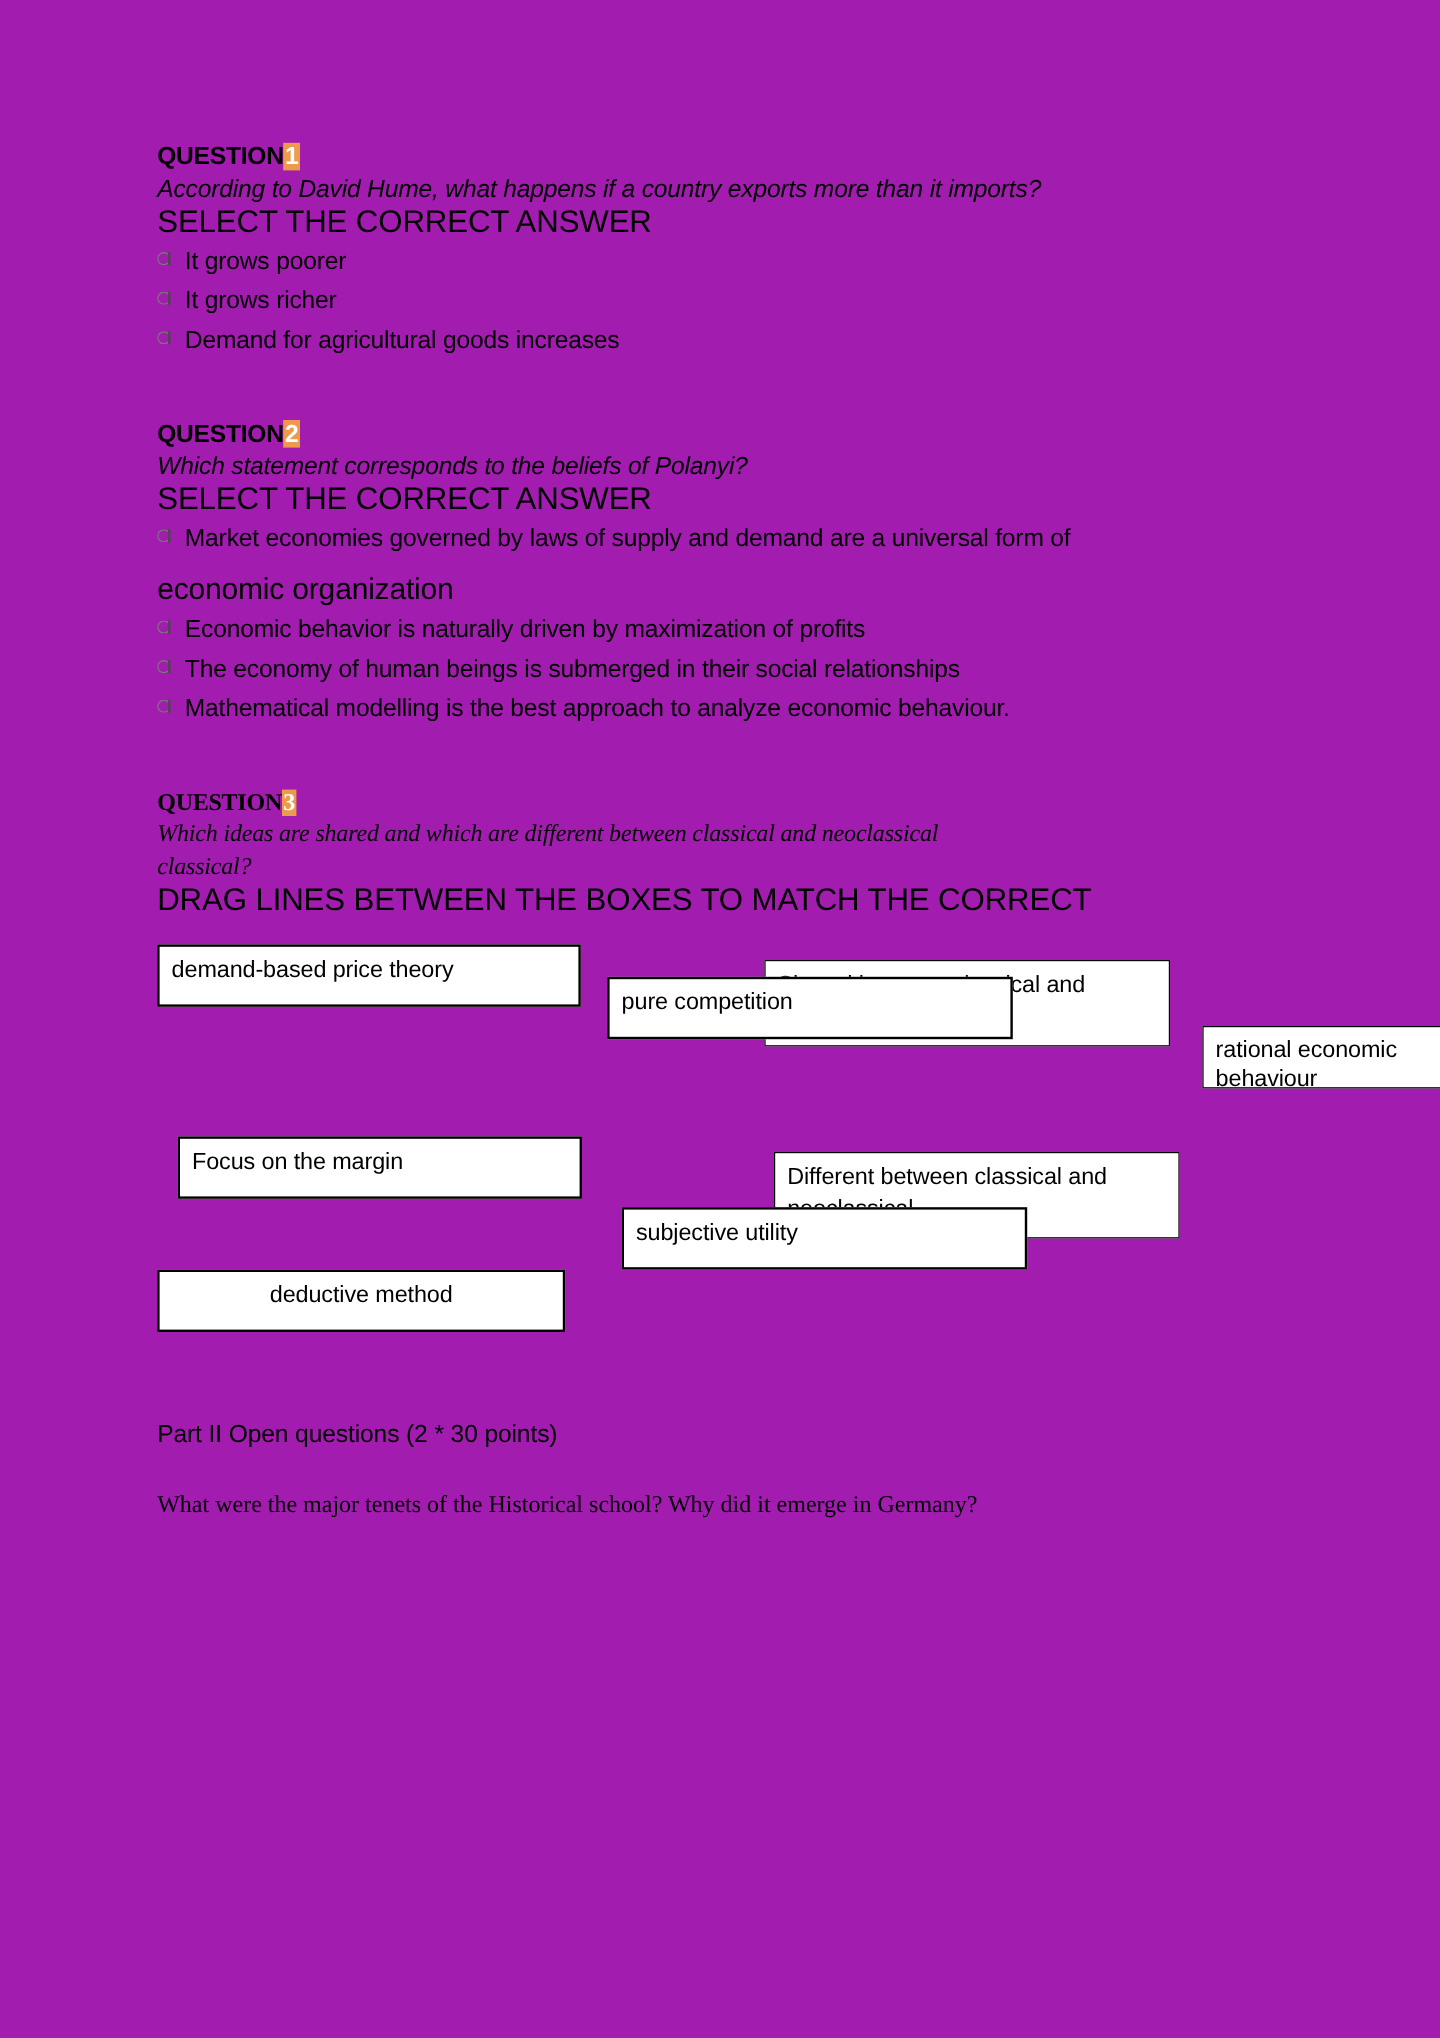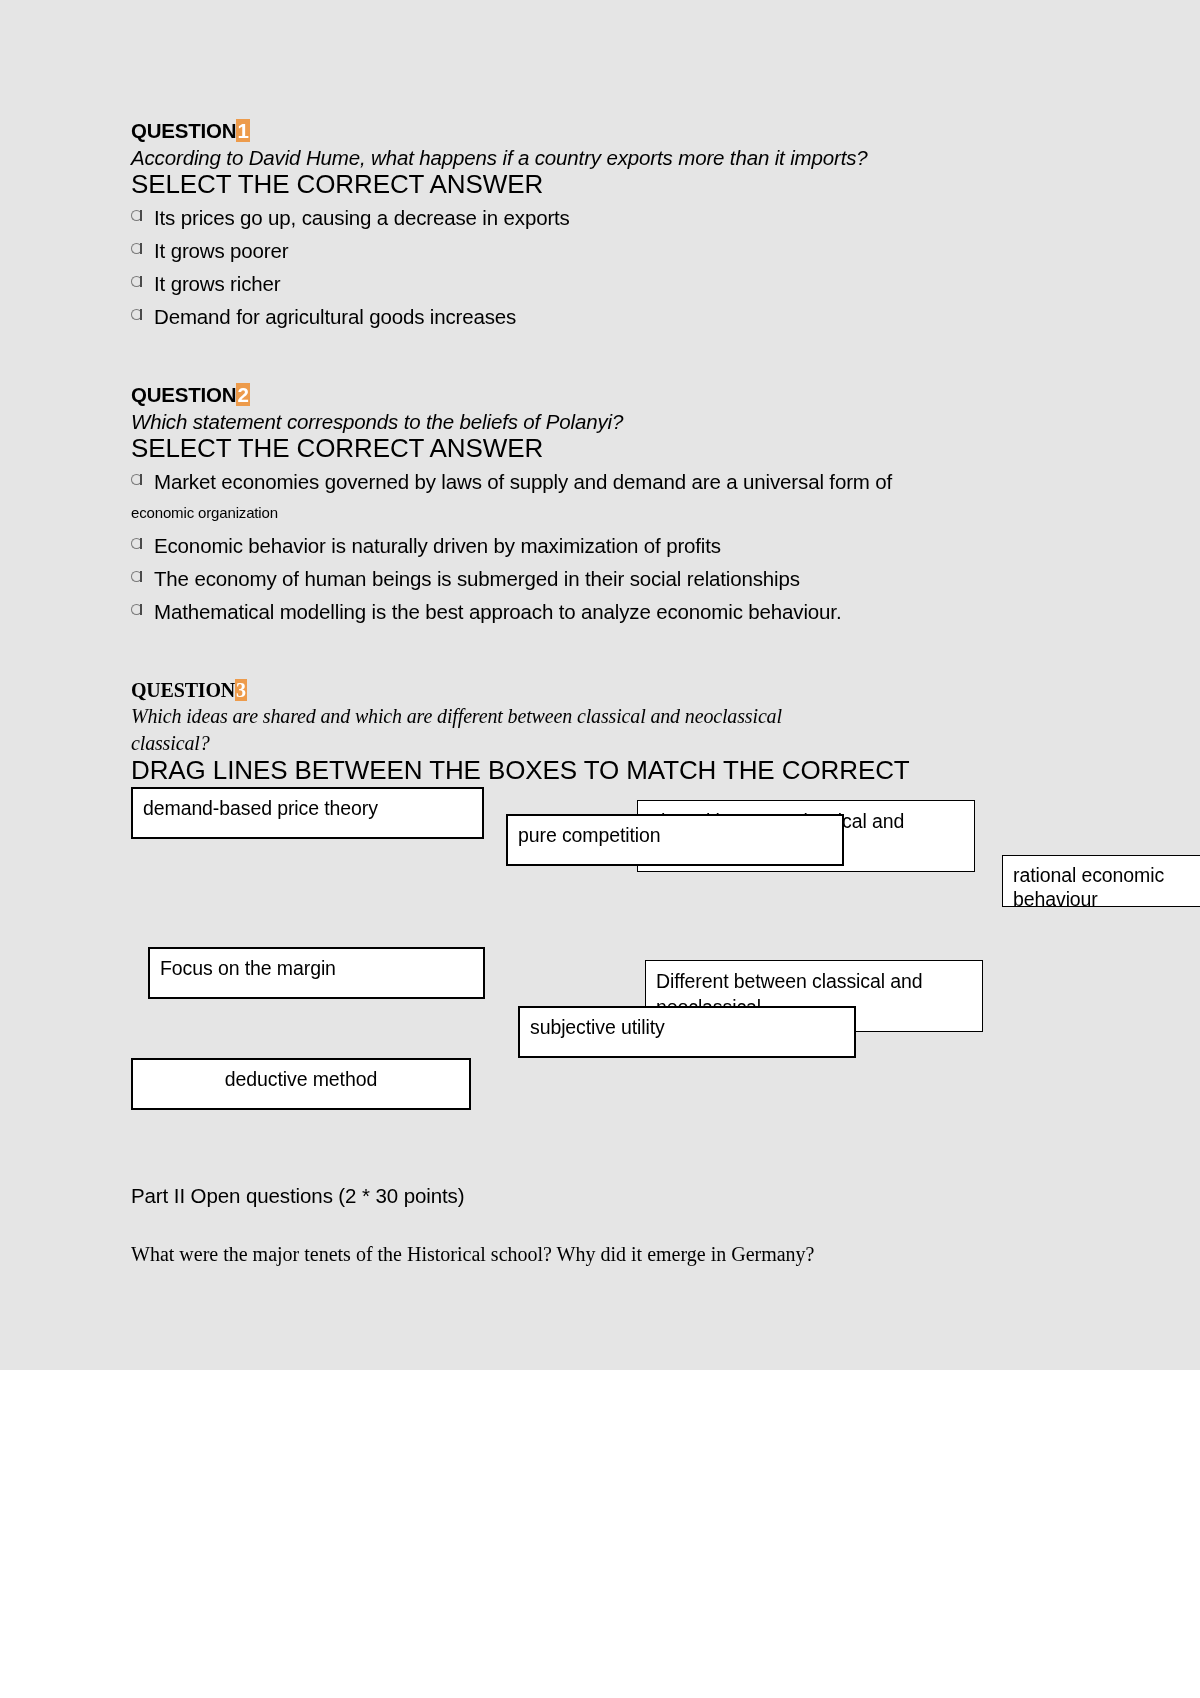"QUESTION1" #page { background: #e5e5e5 -> #a21caf; height: 1370px -> 1698px }
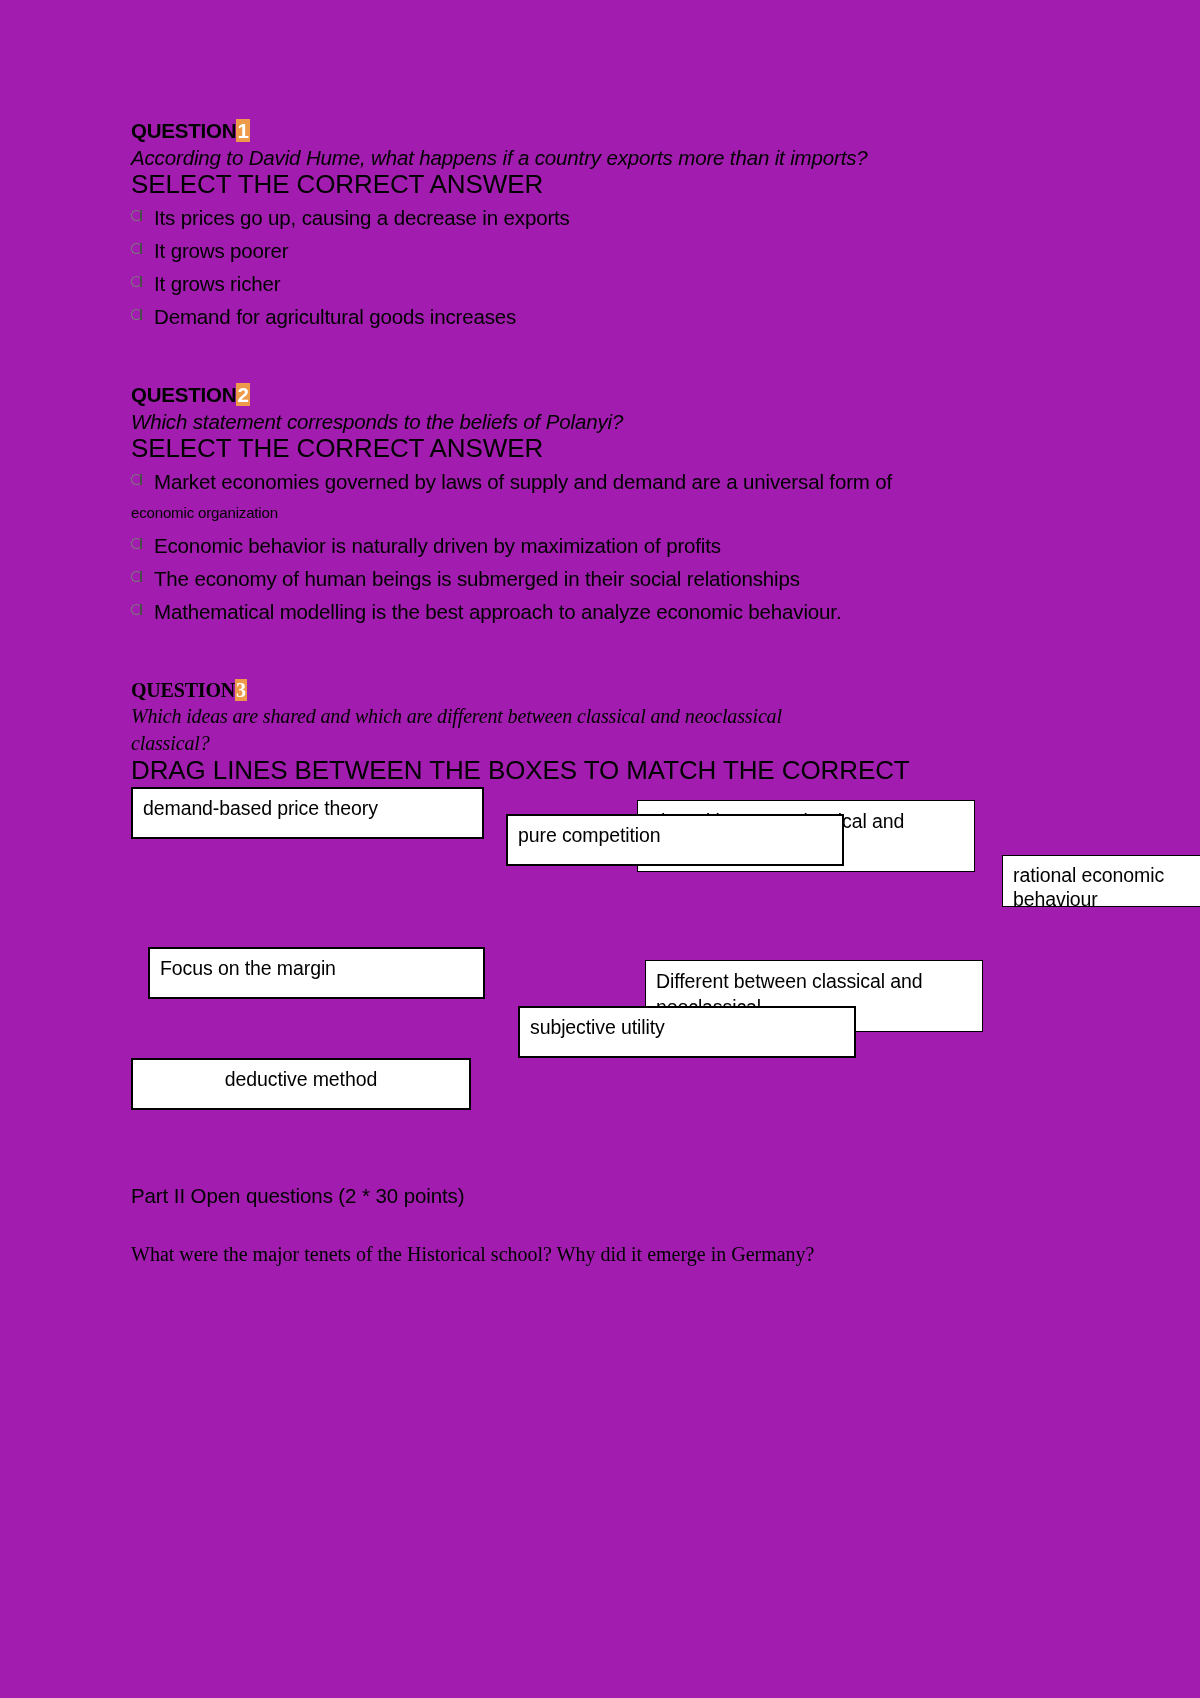"Its prices go up, causing" div.opt { html: <div> <span></span> <span>Its prices go up, causing a decrease in exports</span> </div> -> none }
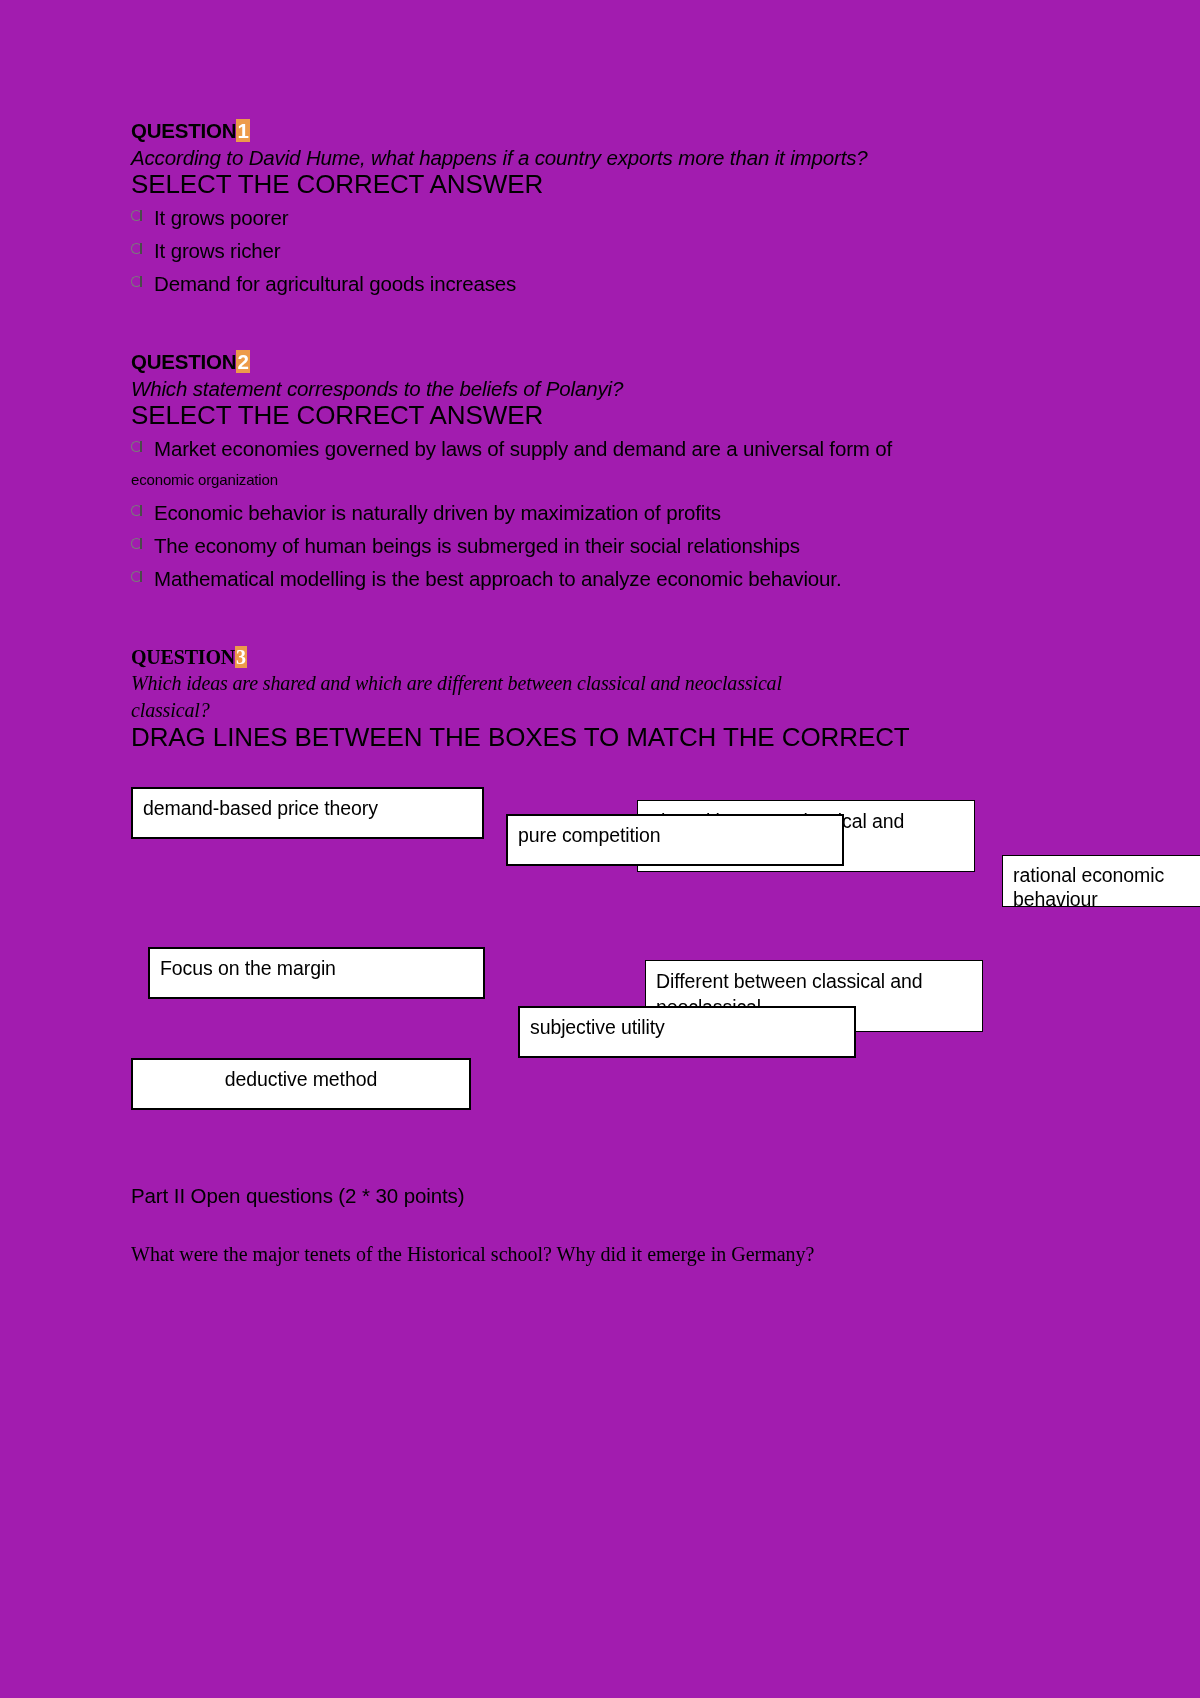"economic organization" .opt-wrap { font-size: 15px -> 25px; margin-top: 4px -> 16px }
